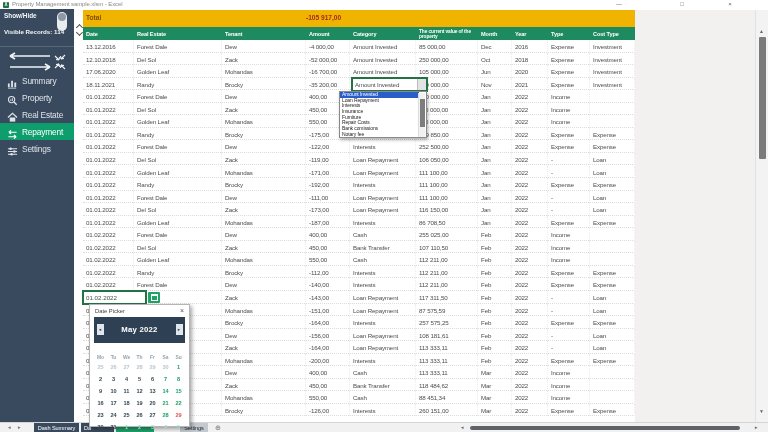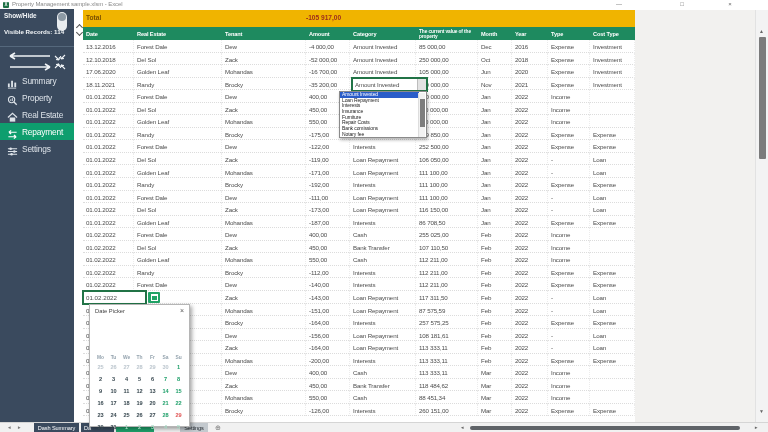"May 2022" div.pk-head { html: none -> <div> <div>◄</div> <div>May 2022</div> <div>►</div> </div> }
